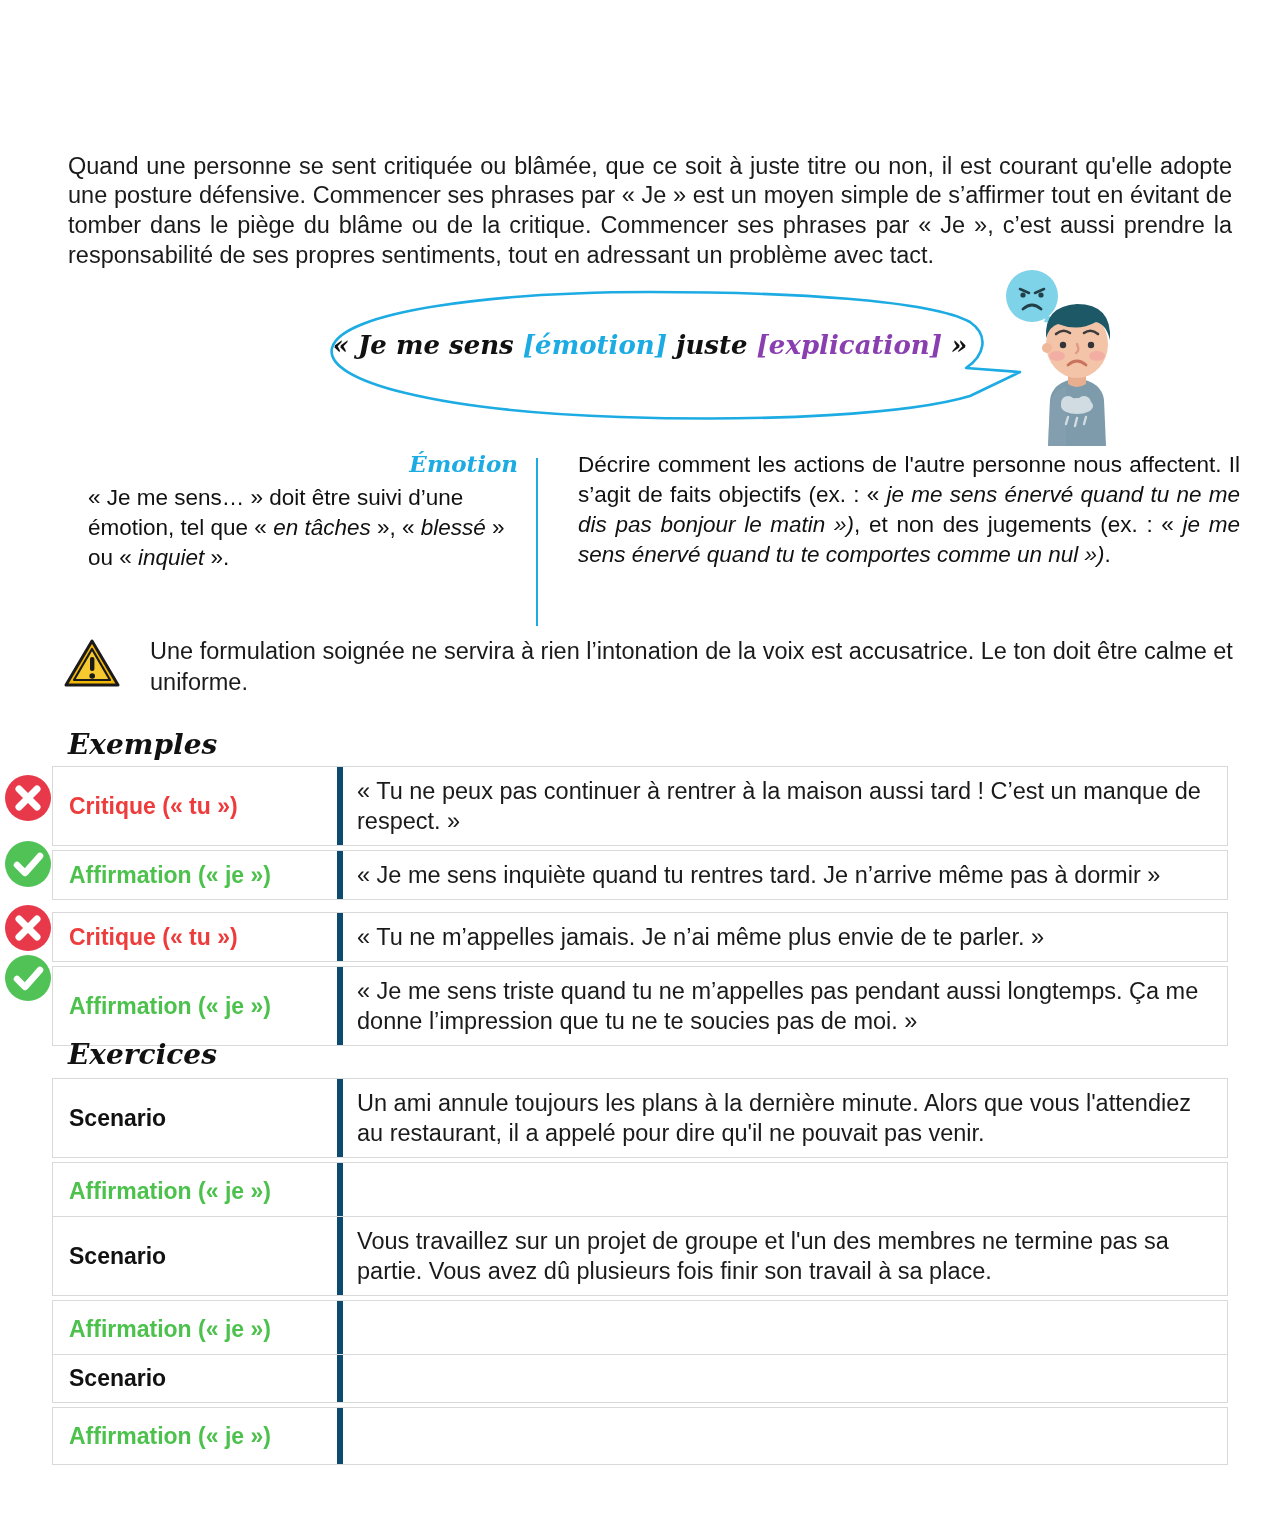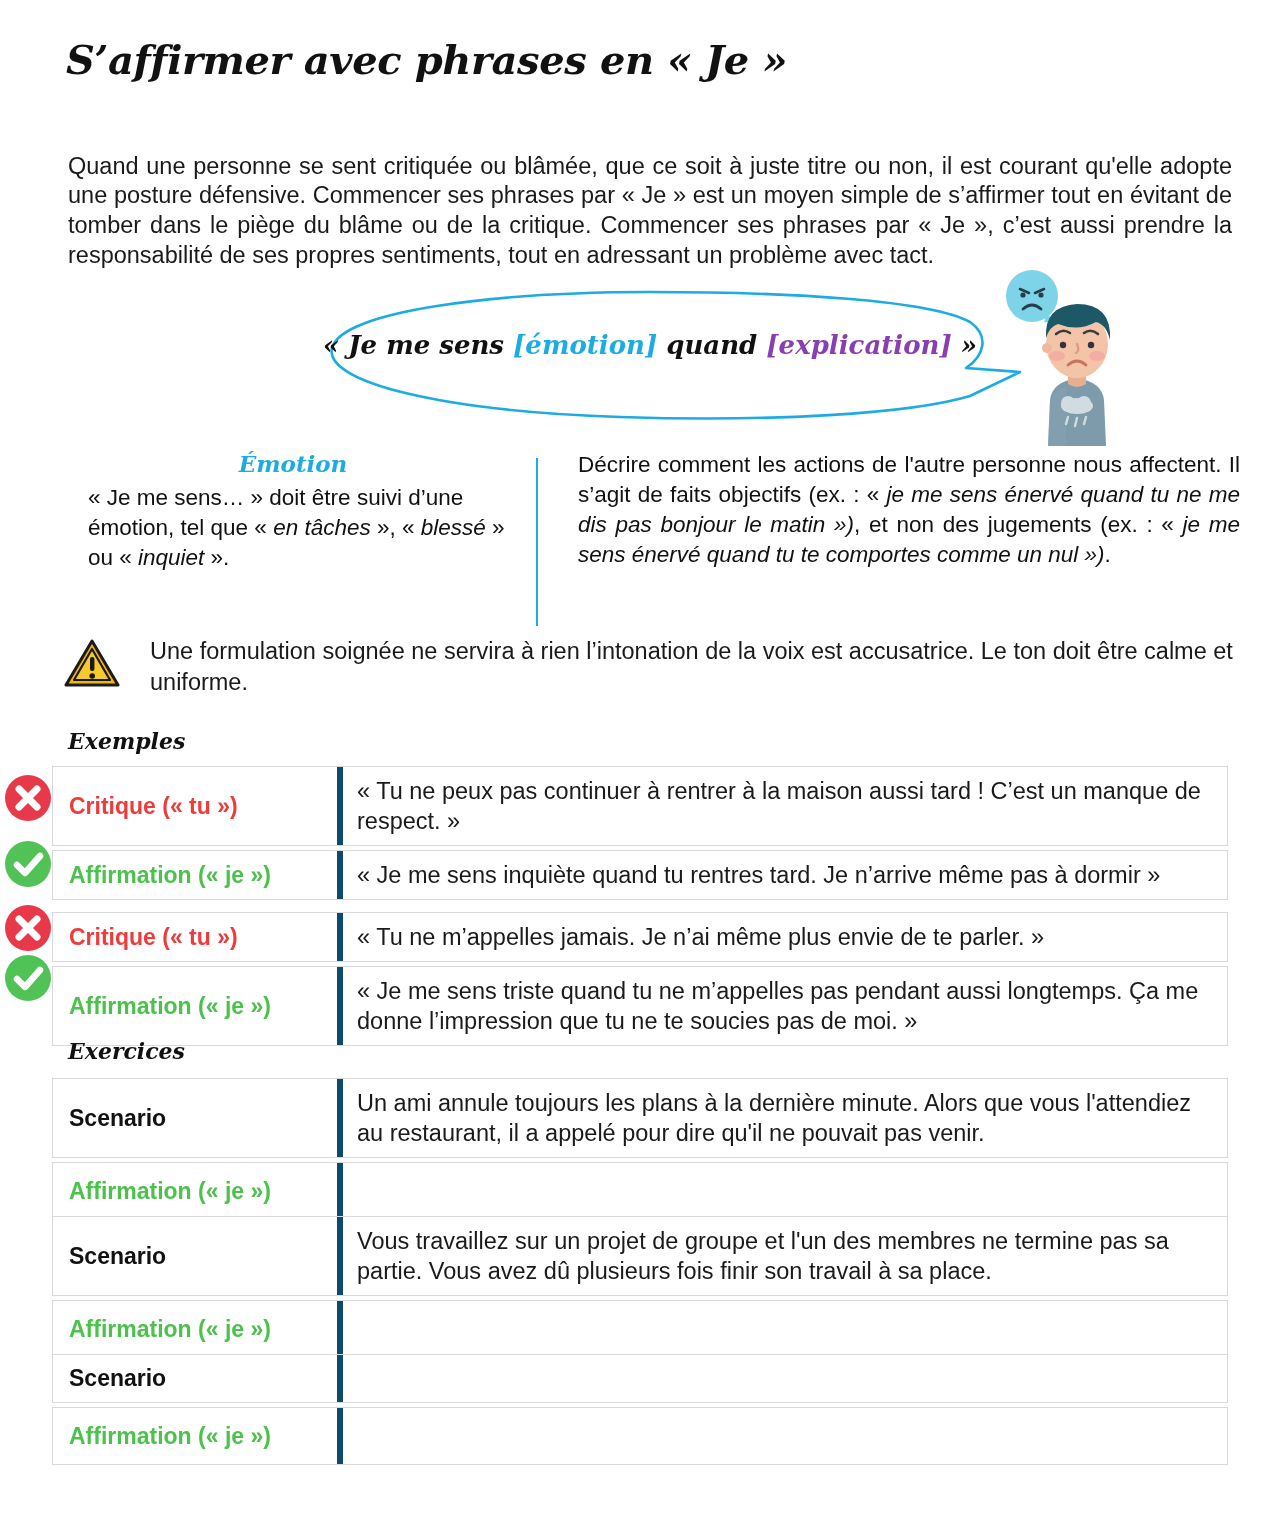"S’affirmer avec phrases en «" div.doc-title { html: <div>S’affirmer avec phrases en « Je »</div> -> none }
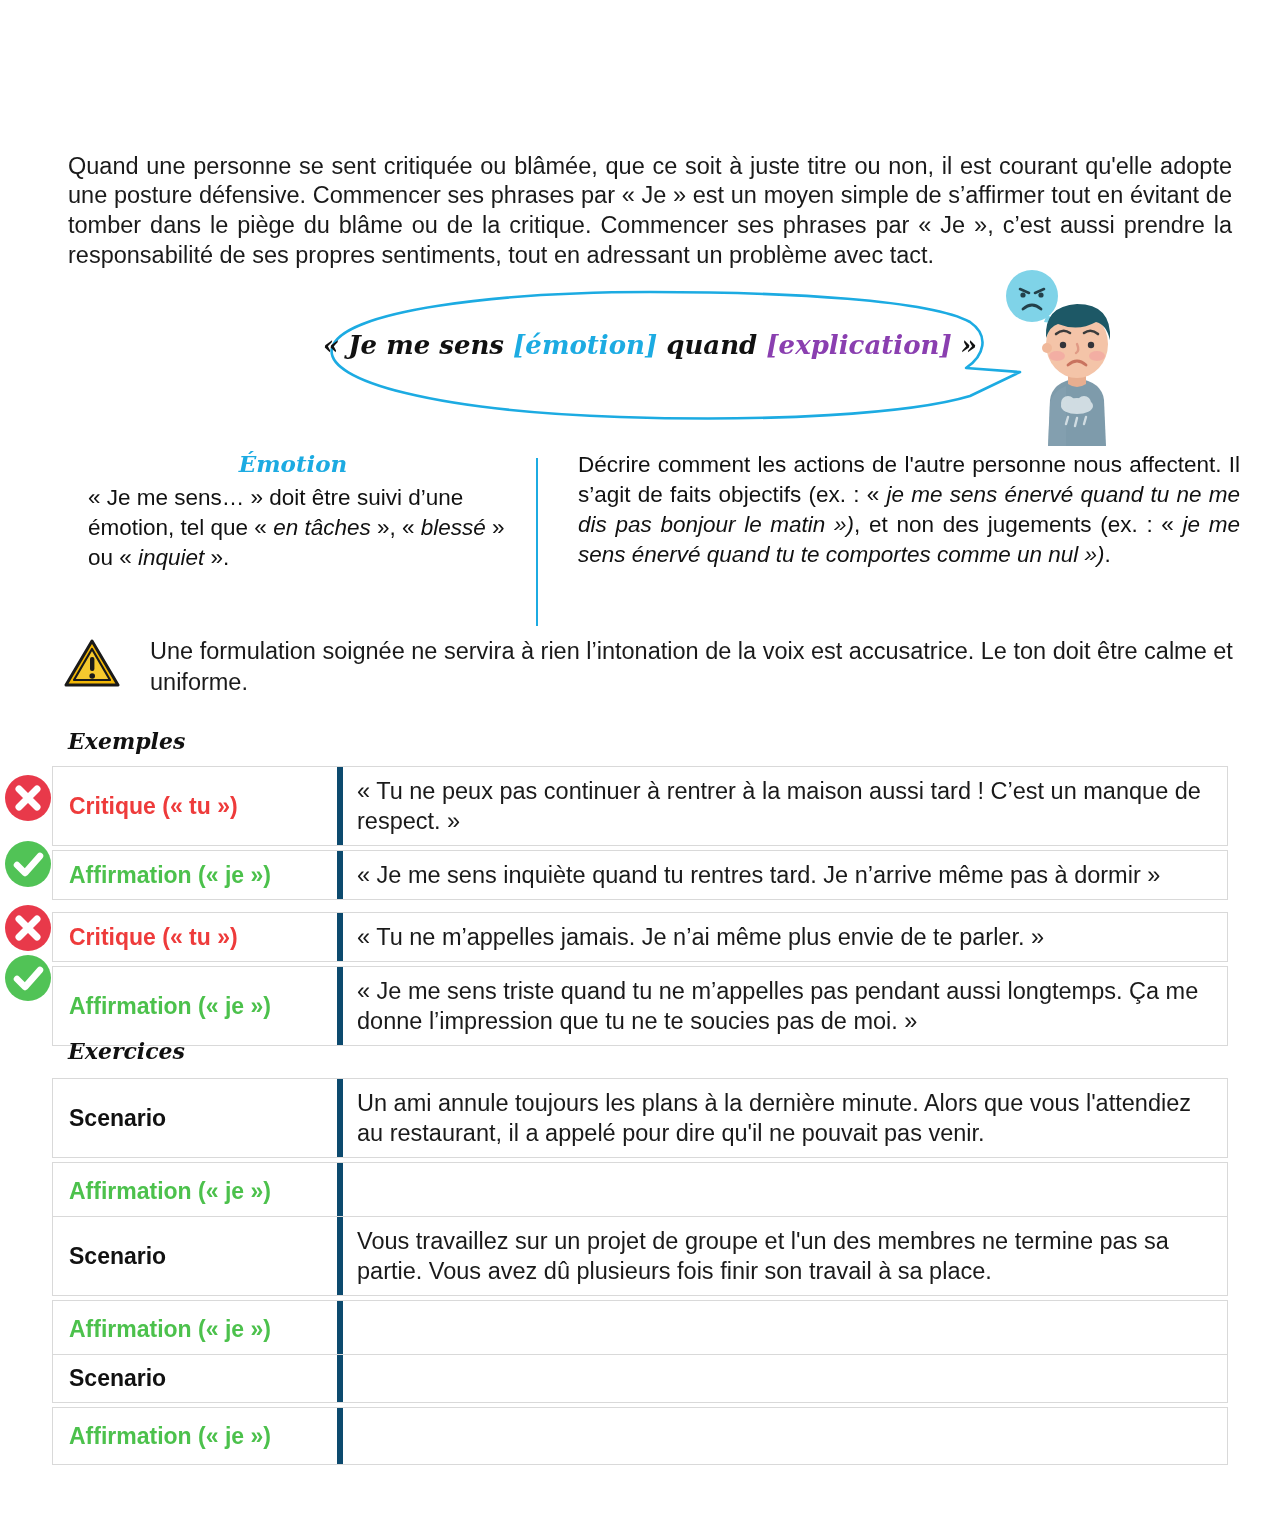"quand" span { text: quand -> juste }
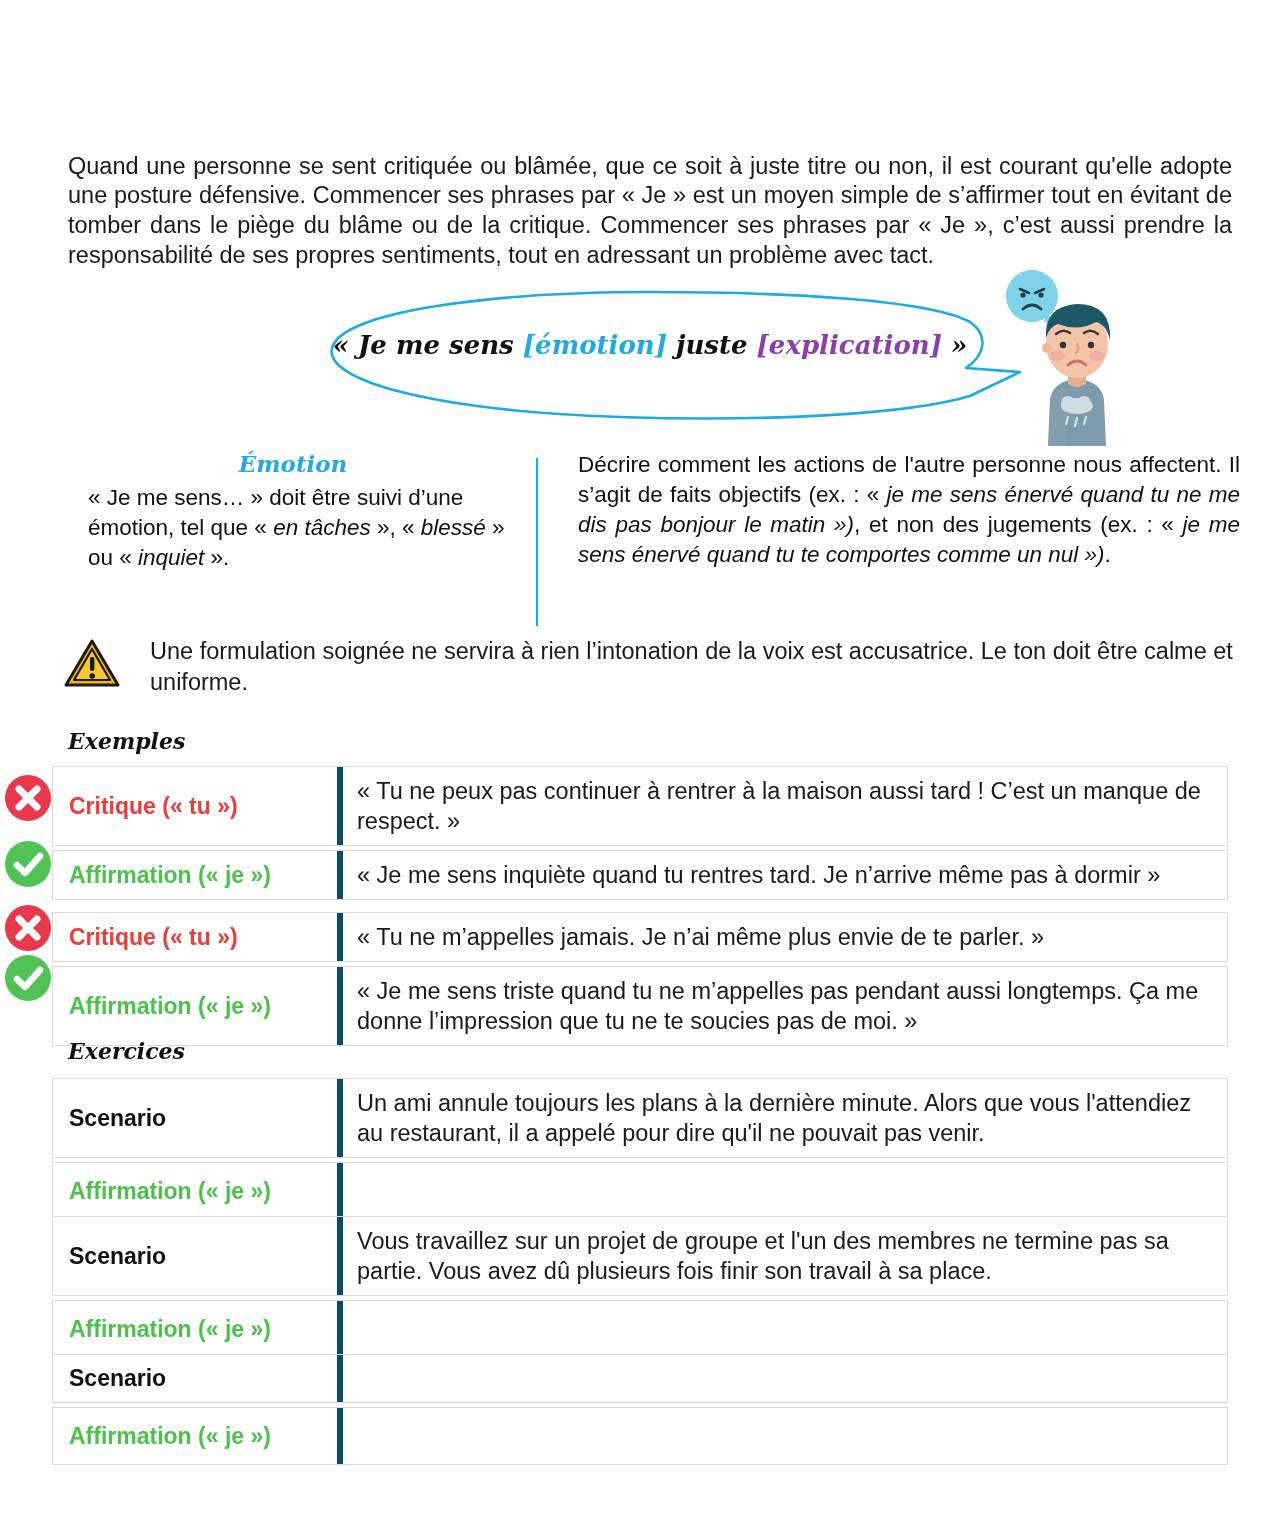"Émotion" .col-head { text-align: center -> right }
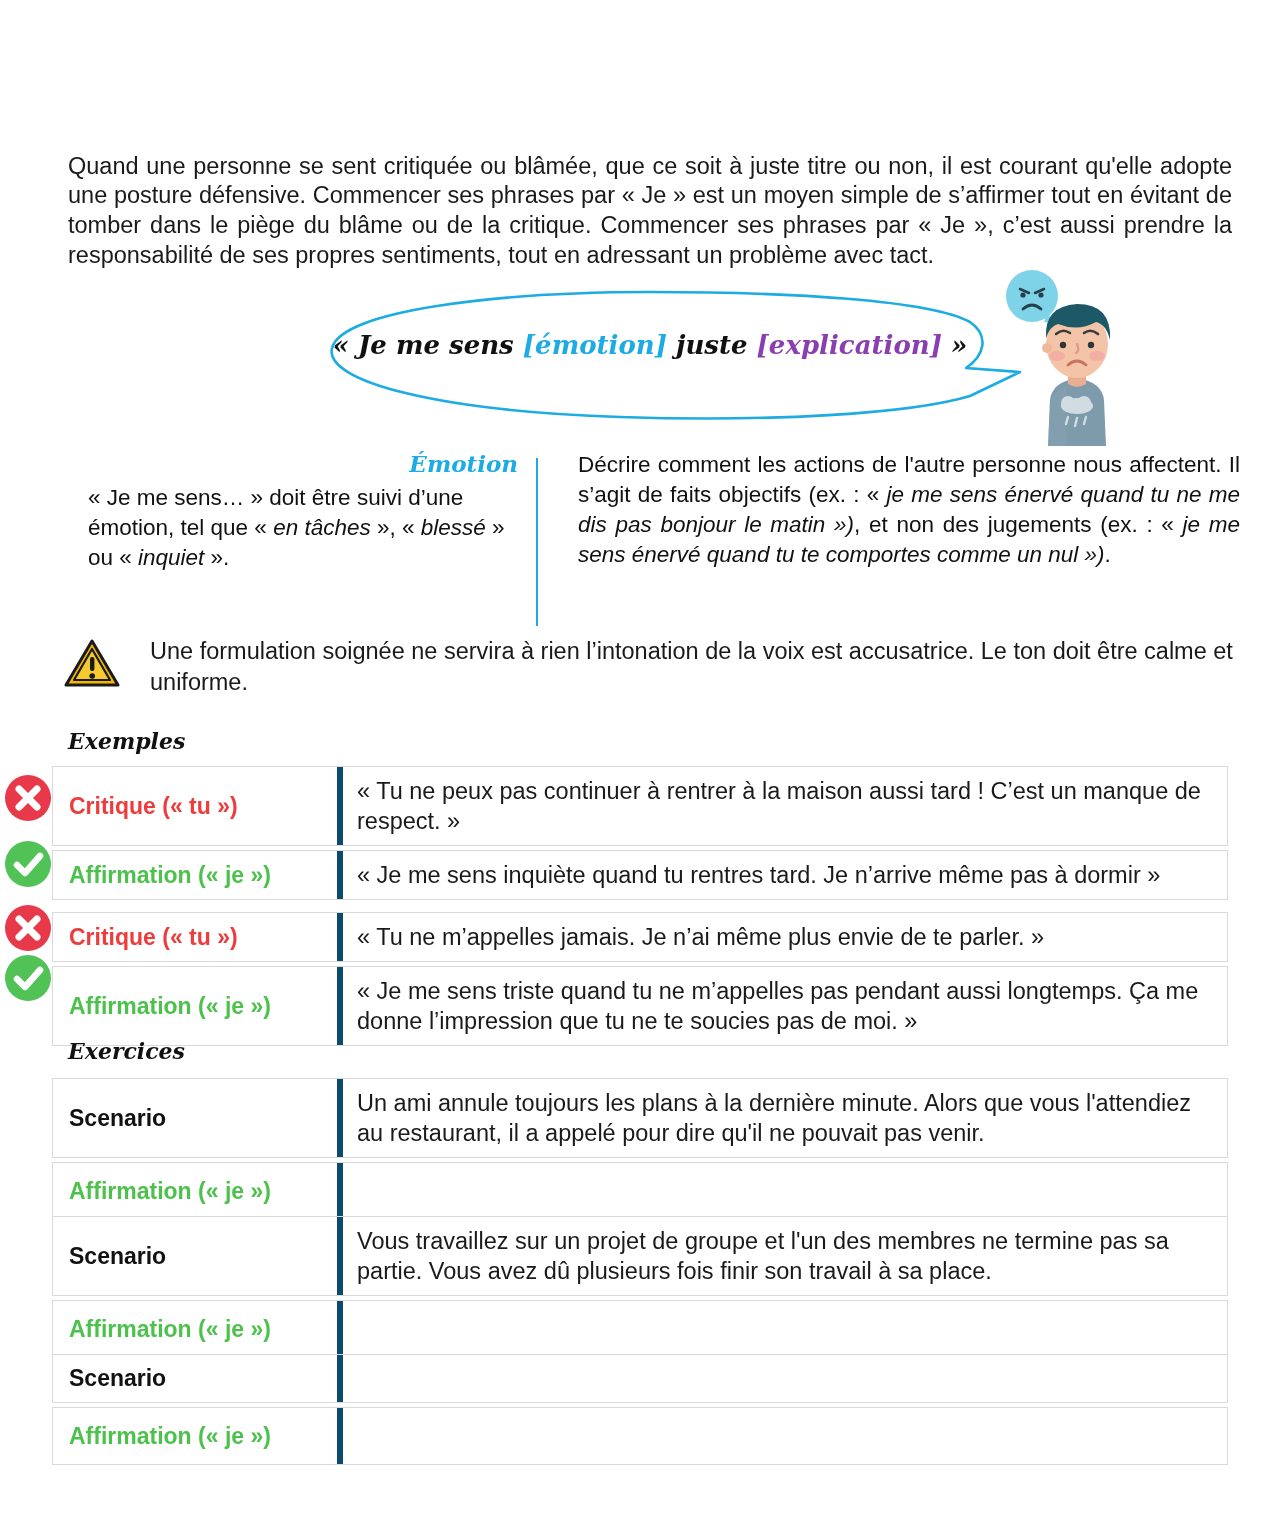"Exemples" .section-title { font-size: 22px -> 28px }
